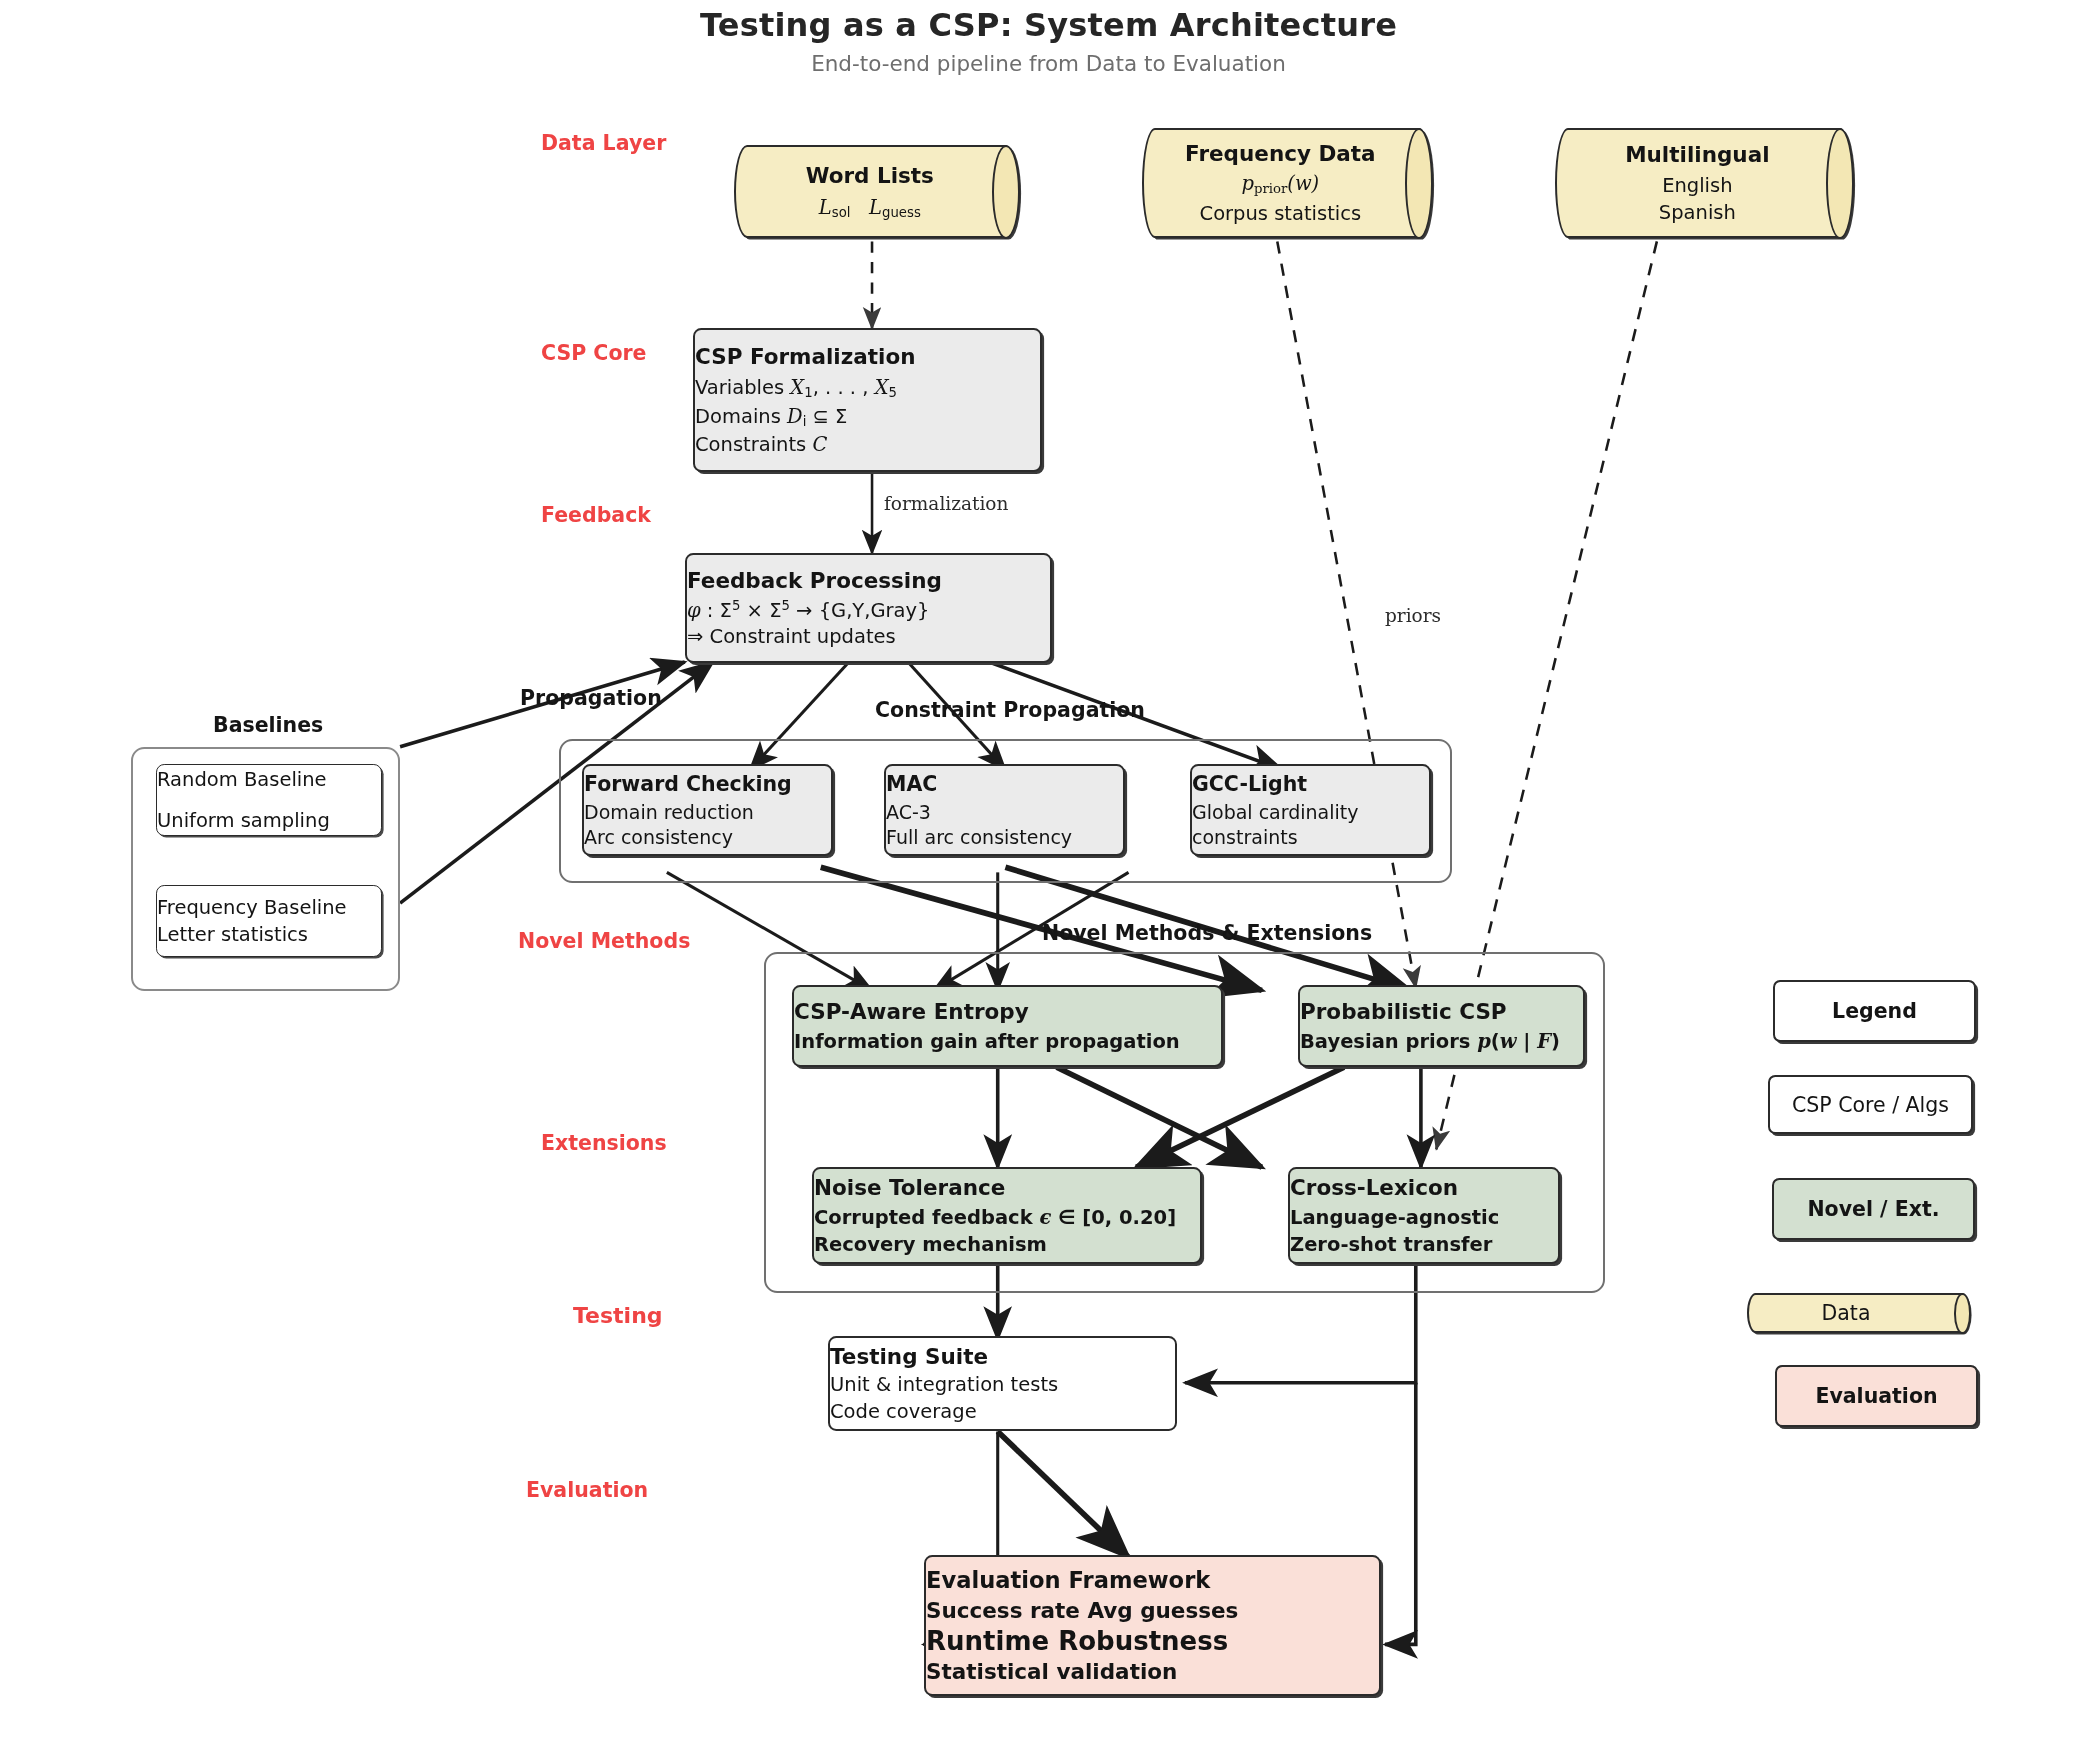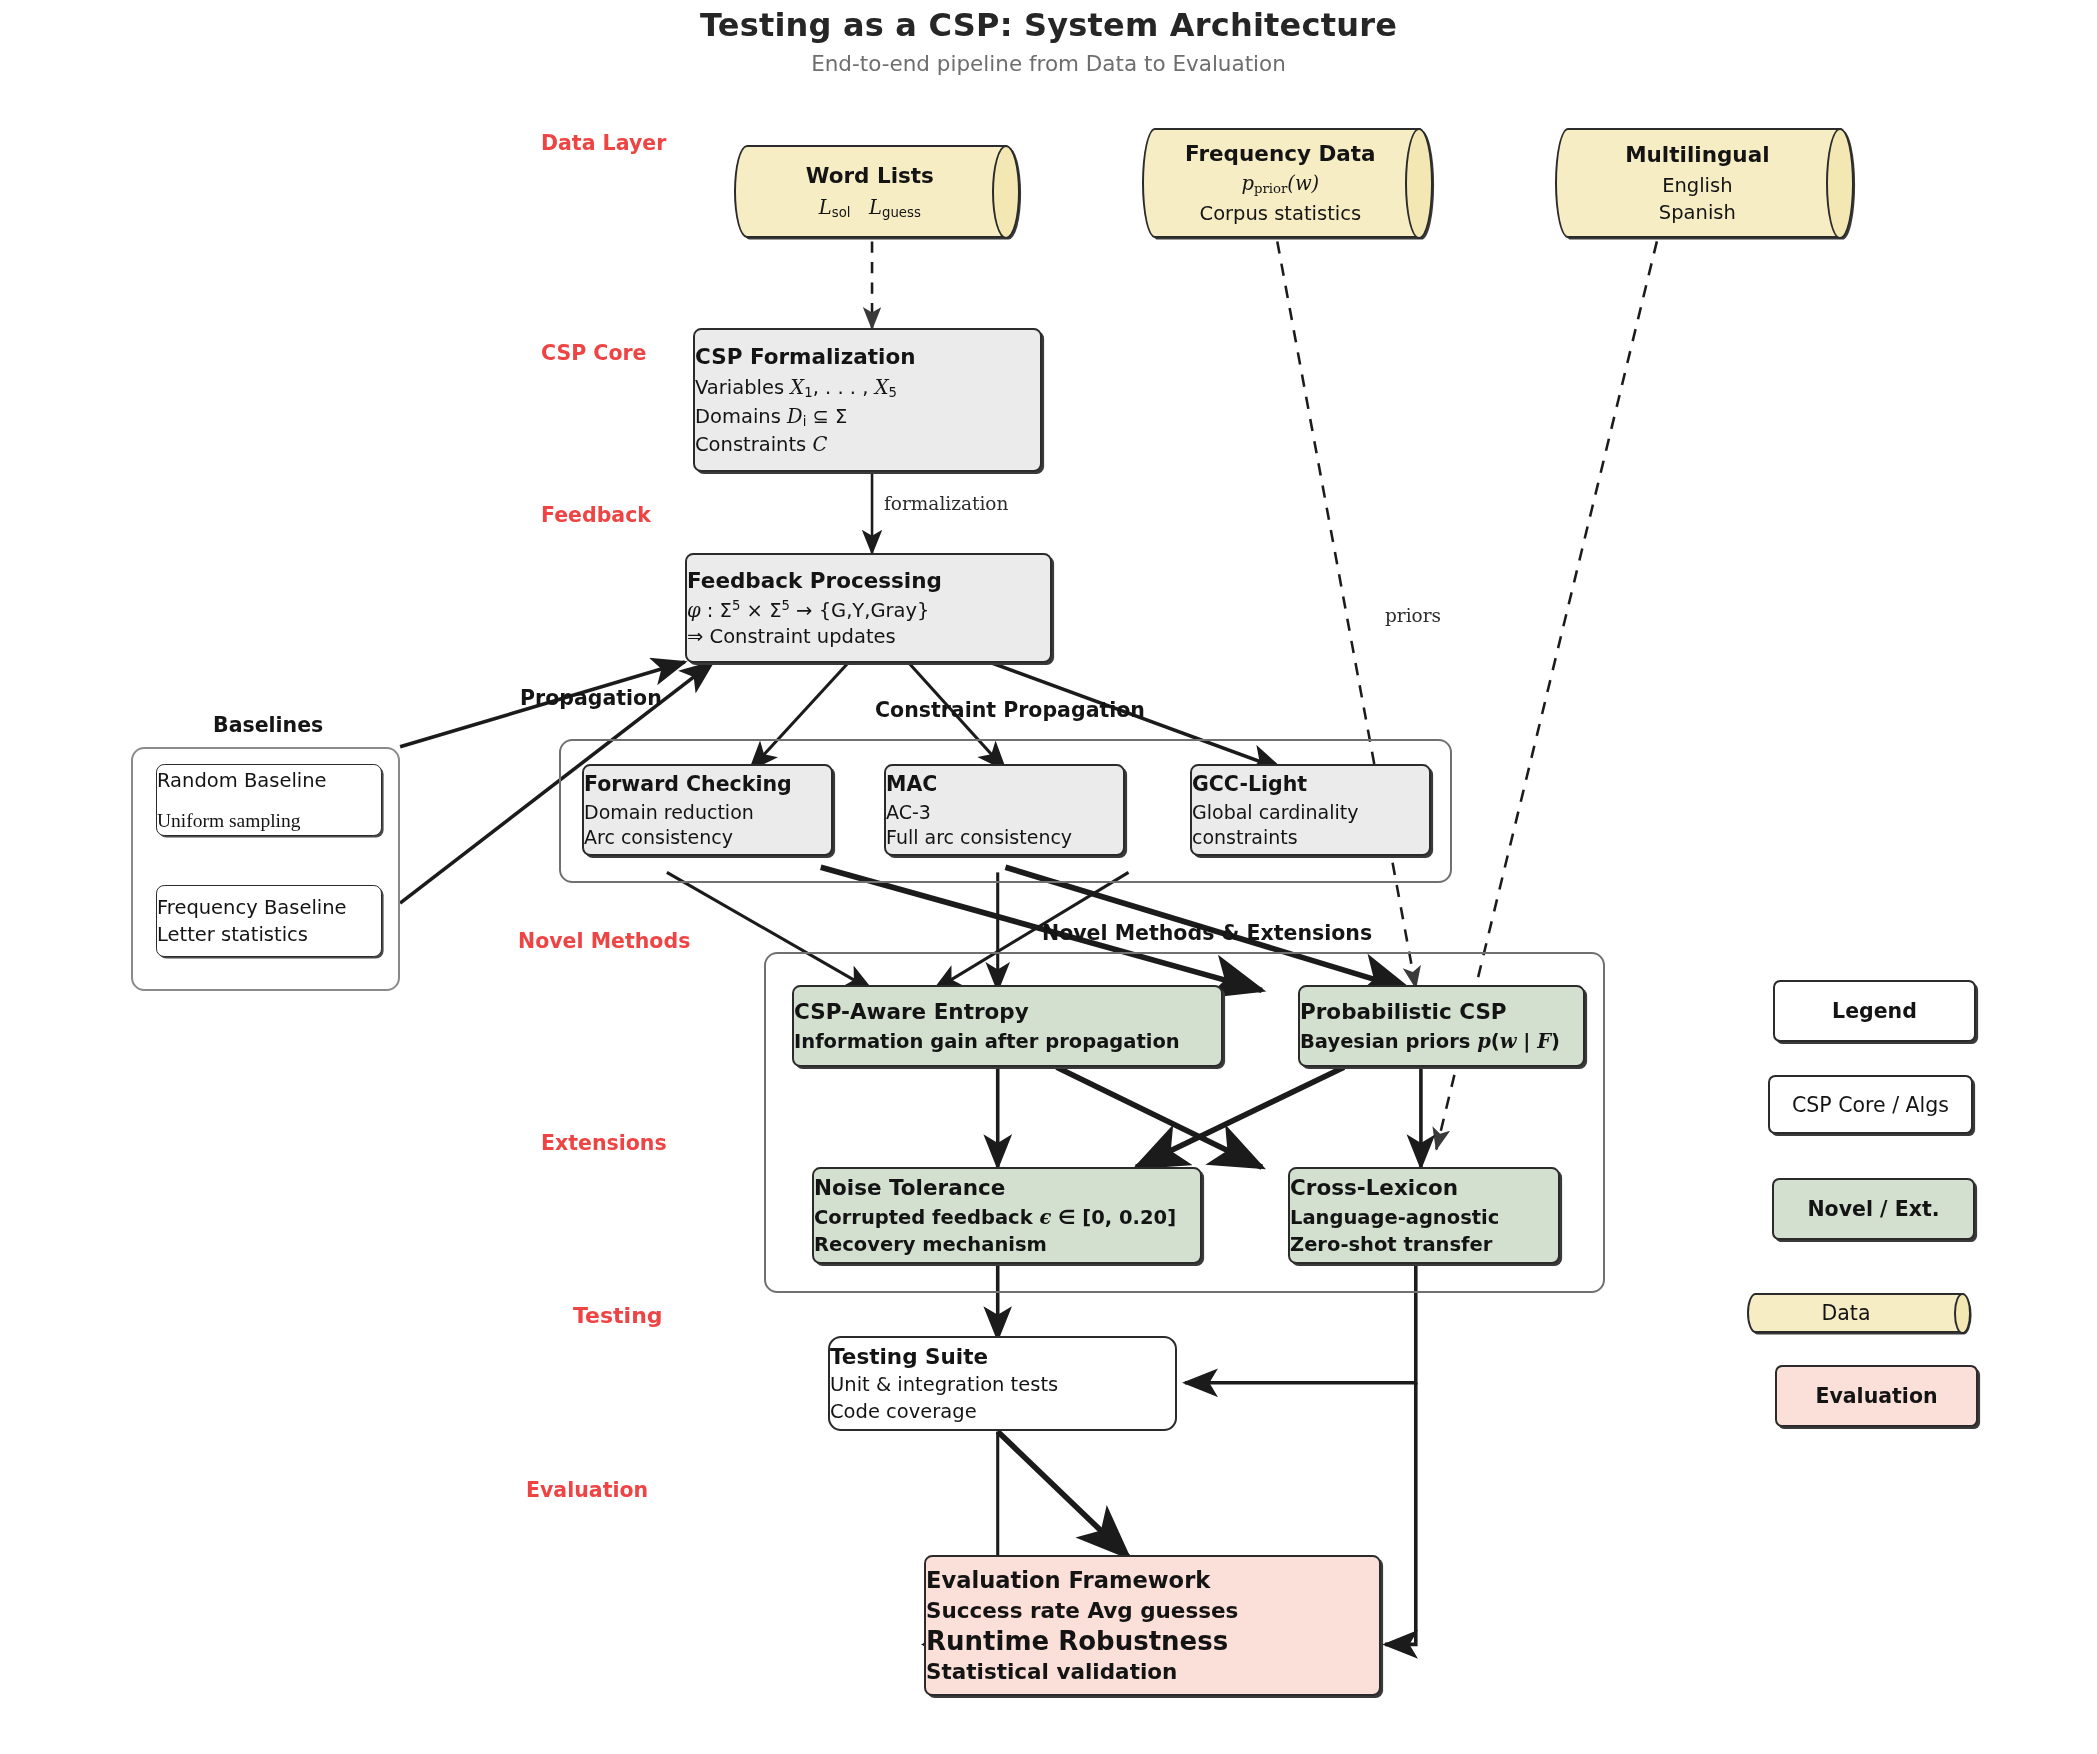"Uniform sampling" div.s { font-family: Liberation Serif, serif -> none }
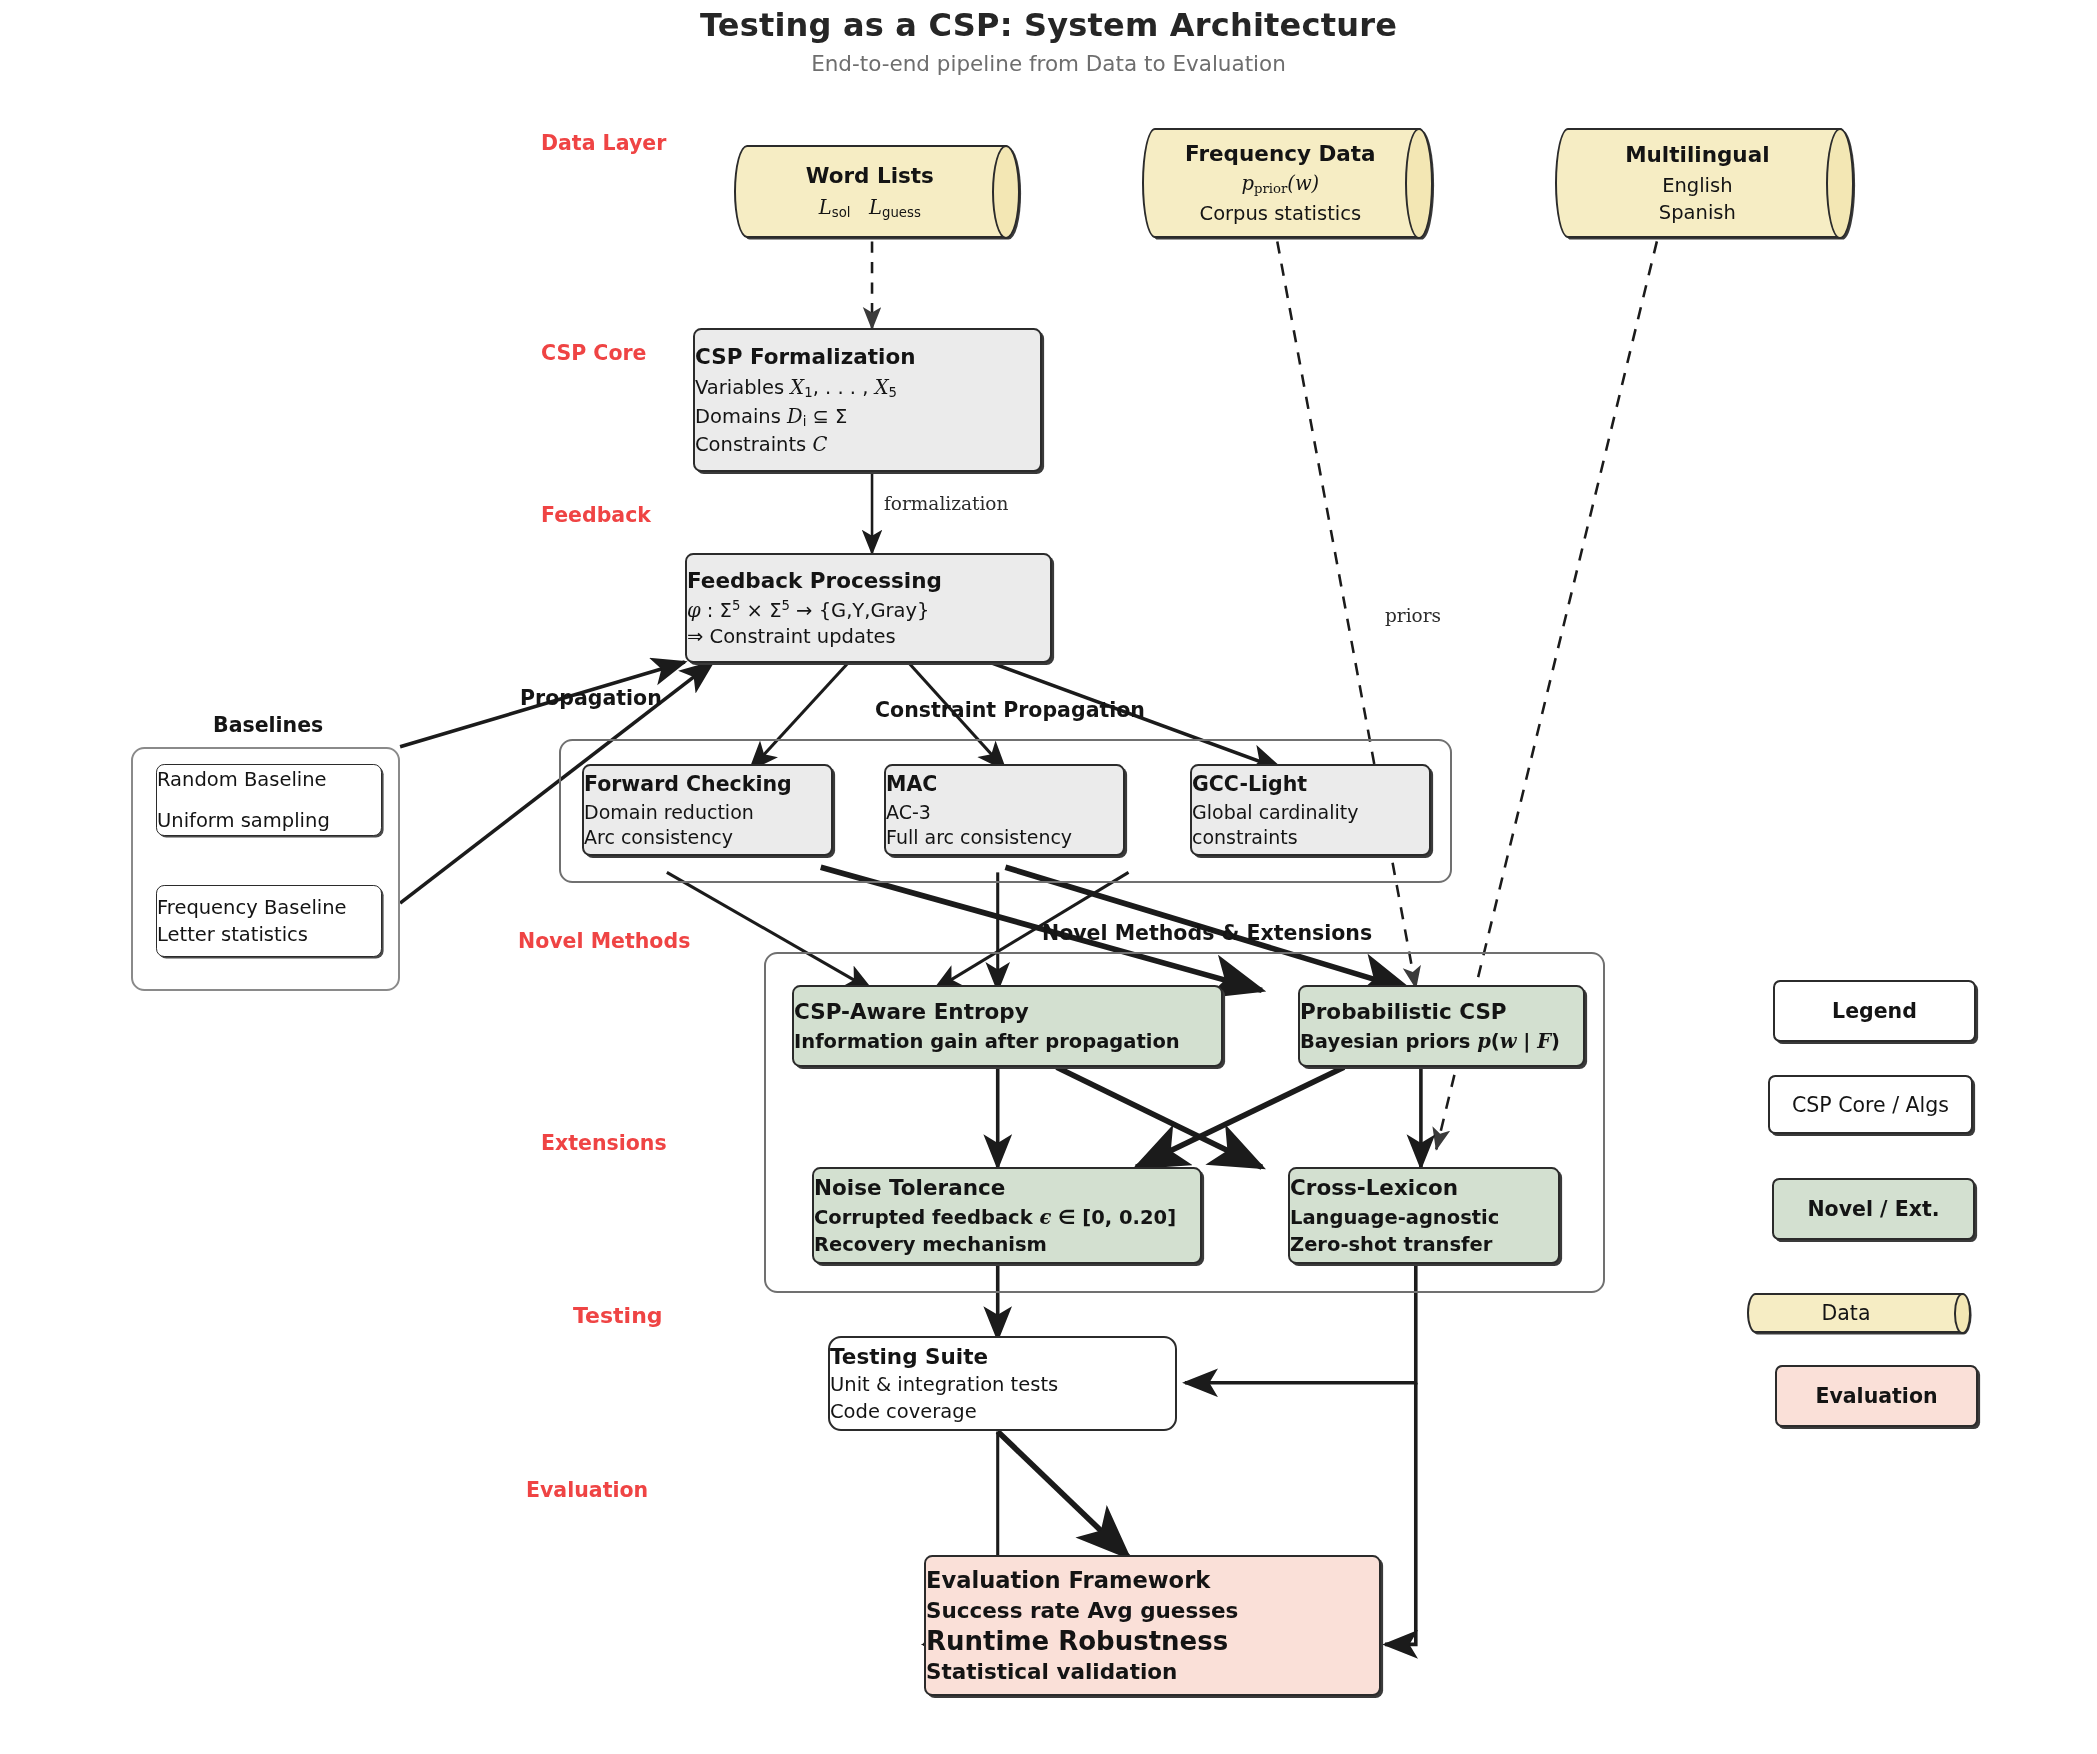"Testing Suite" div.node { border-radius: 13px -> none }
